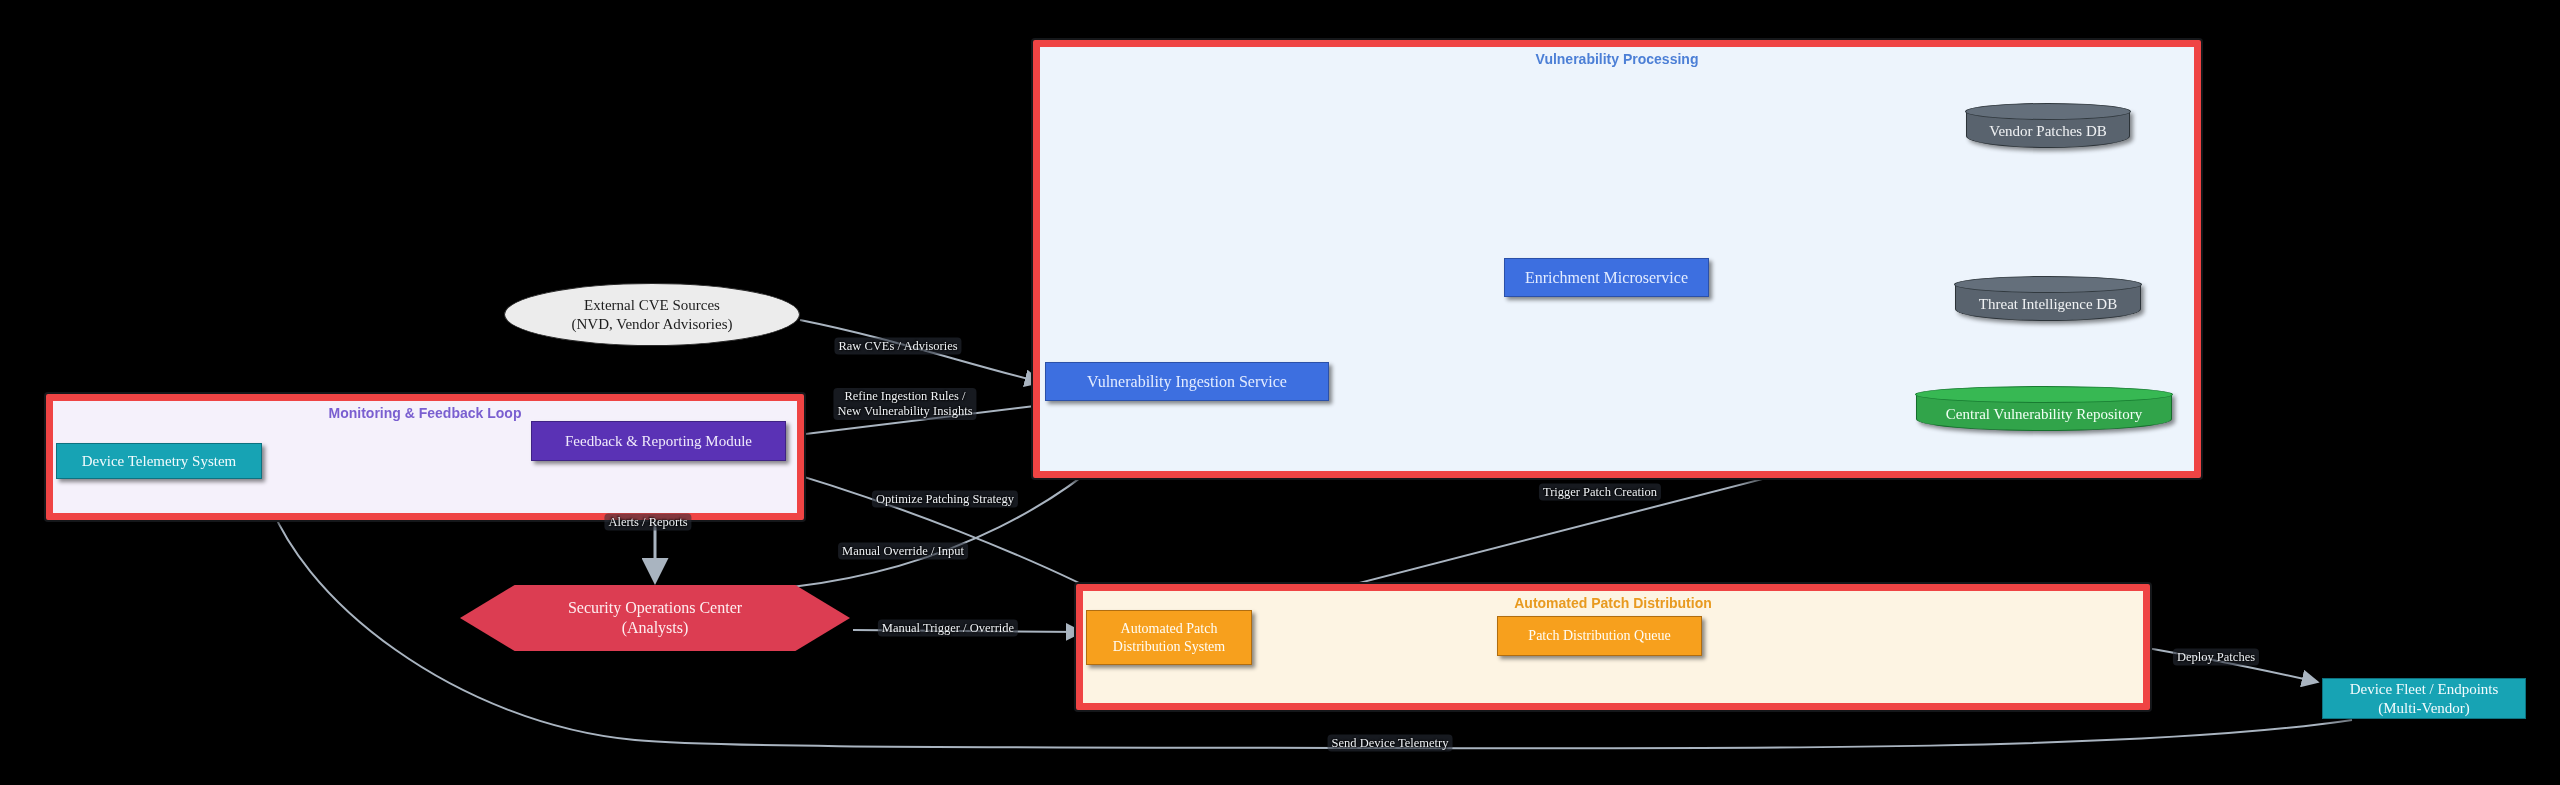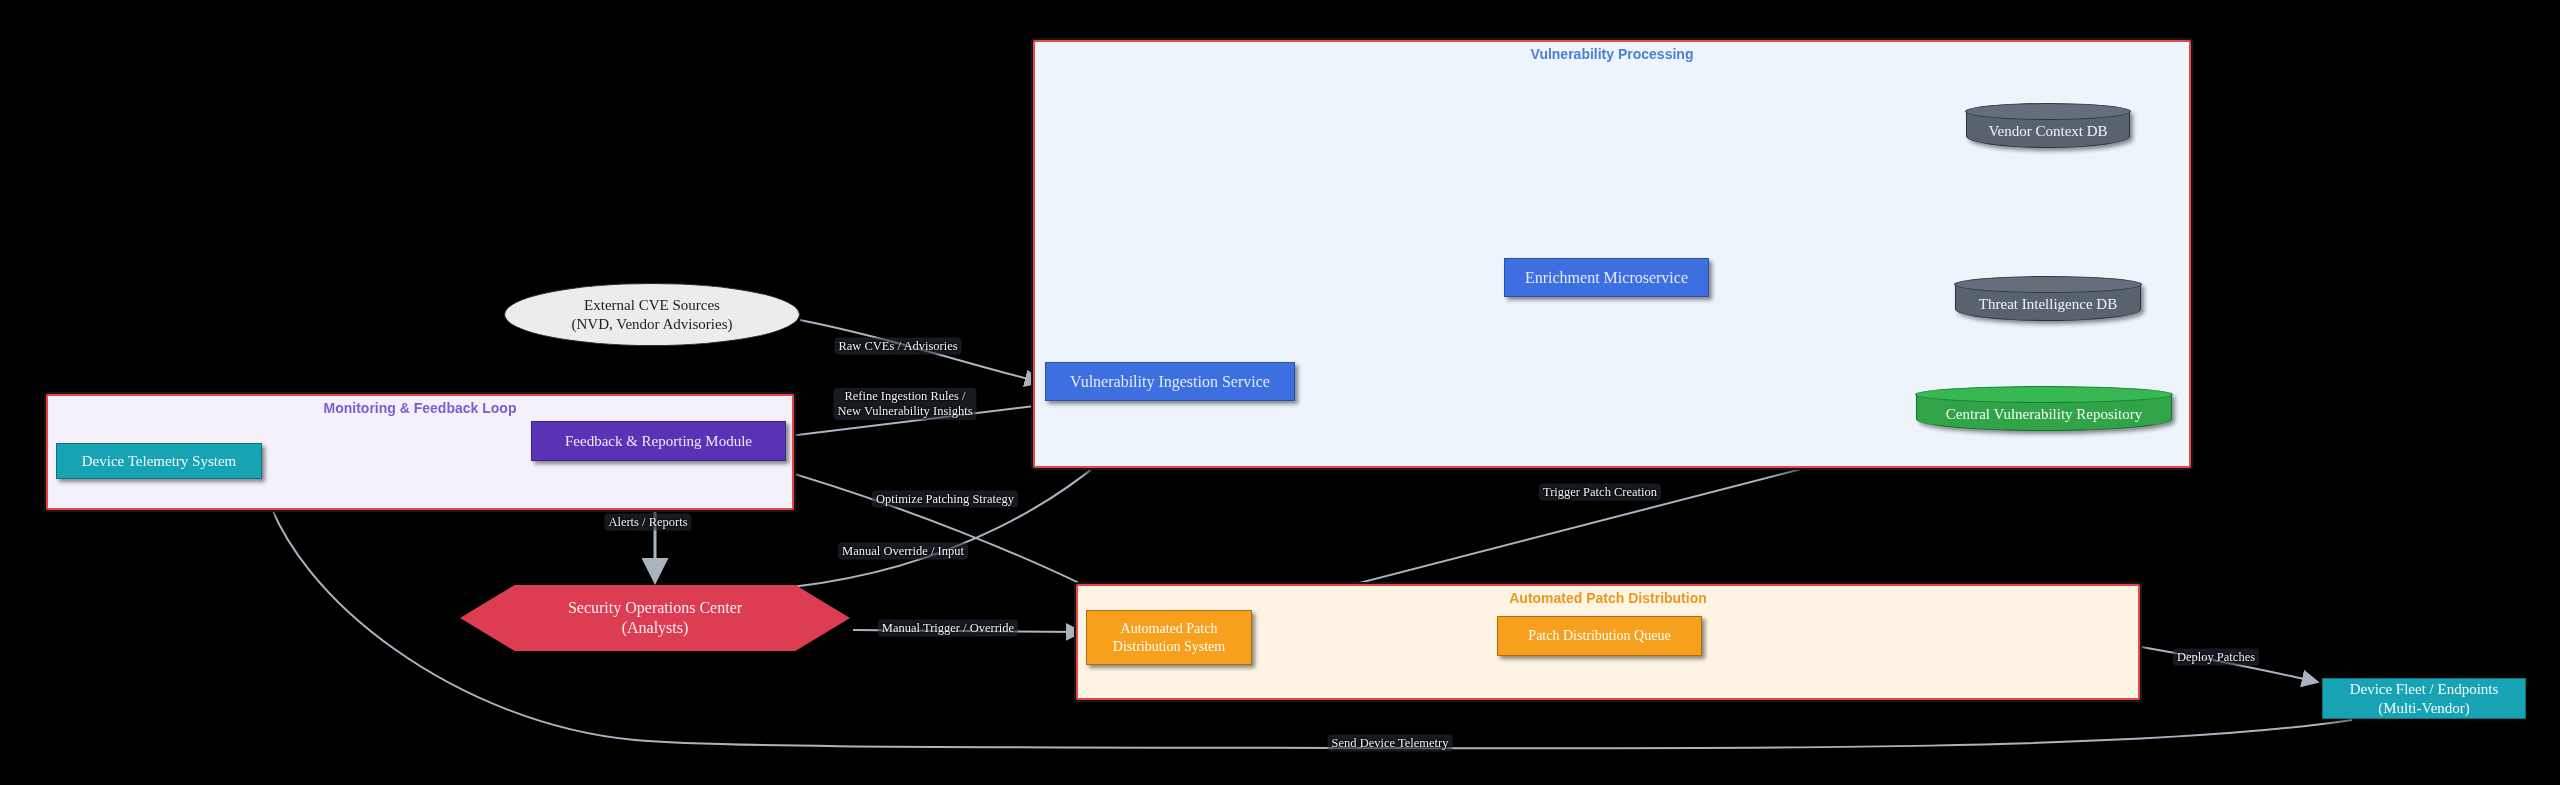"Vulnerability Processing" .cluster { border: 2px solid #ef4444 -> 7px solid #ef4444 }
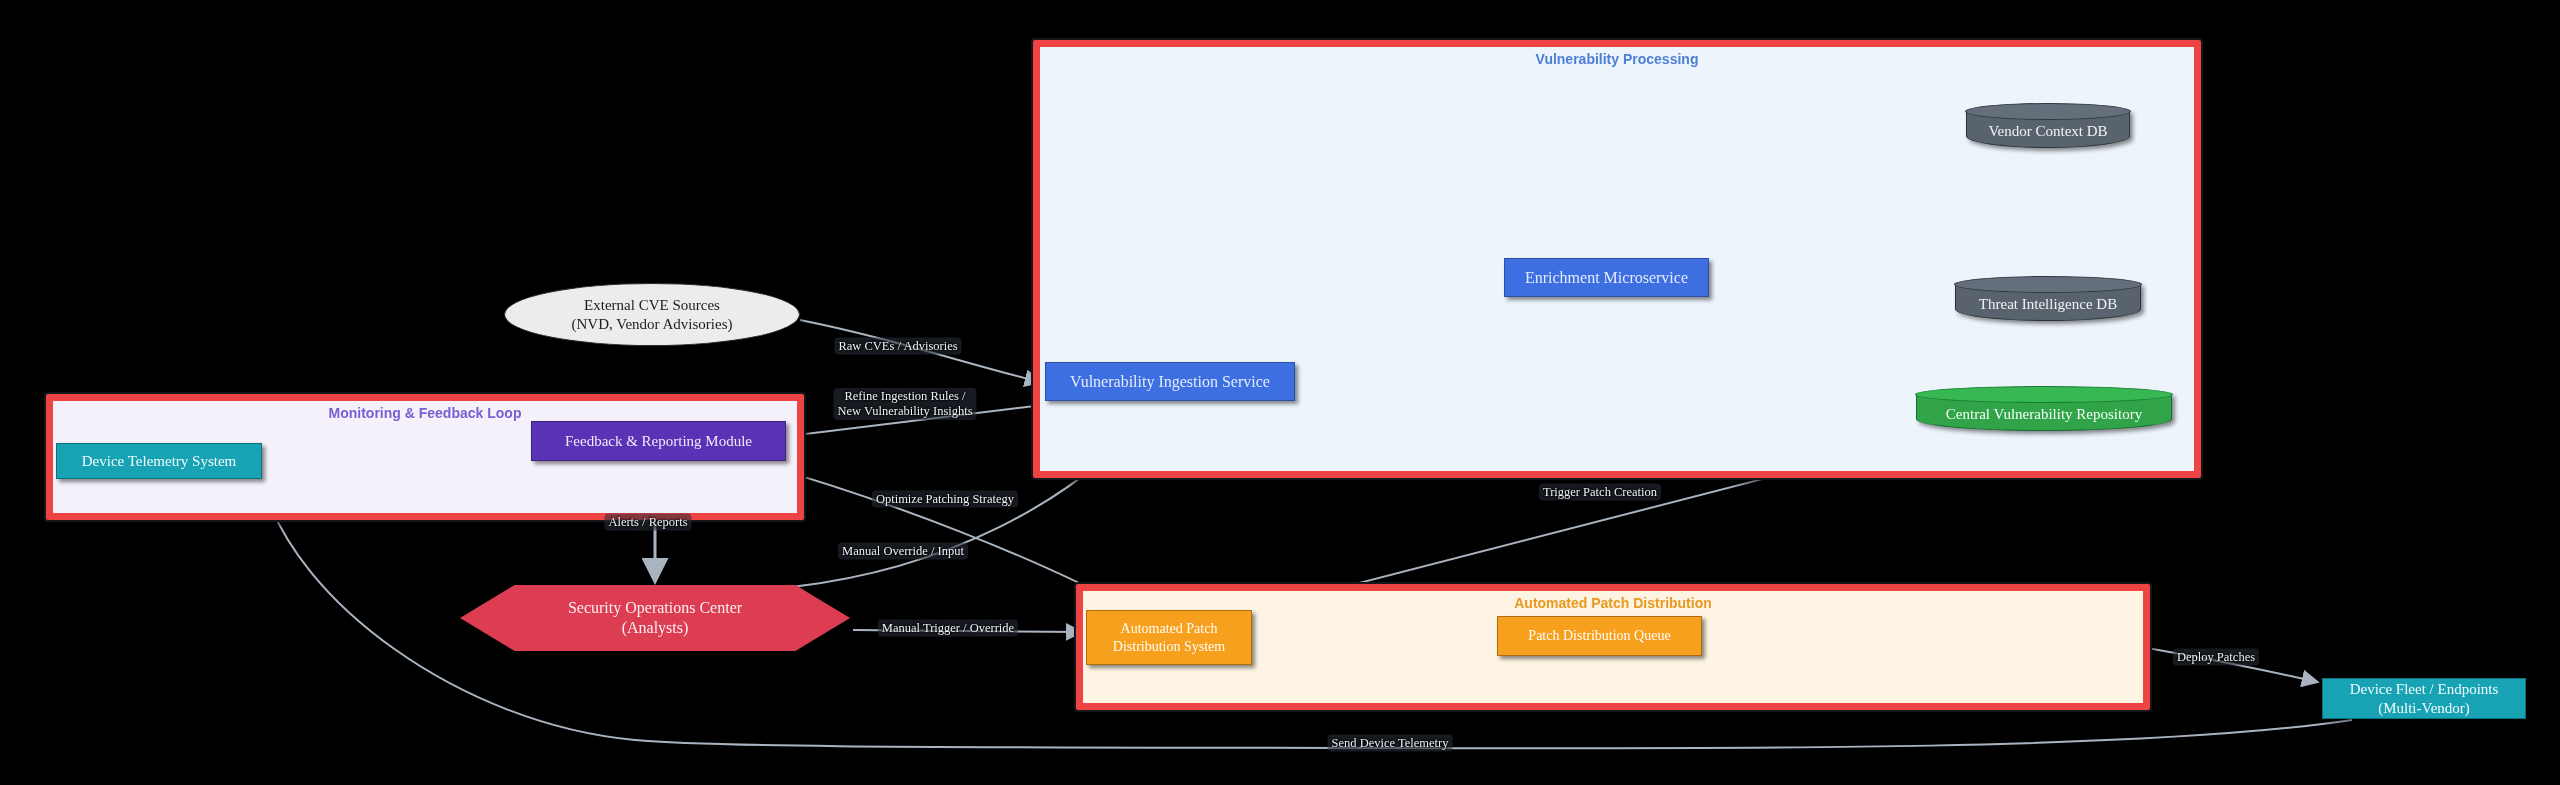"Vendor Context DB" span.nlabel { text: Context -> Patches }
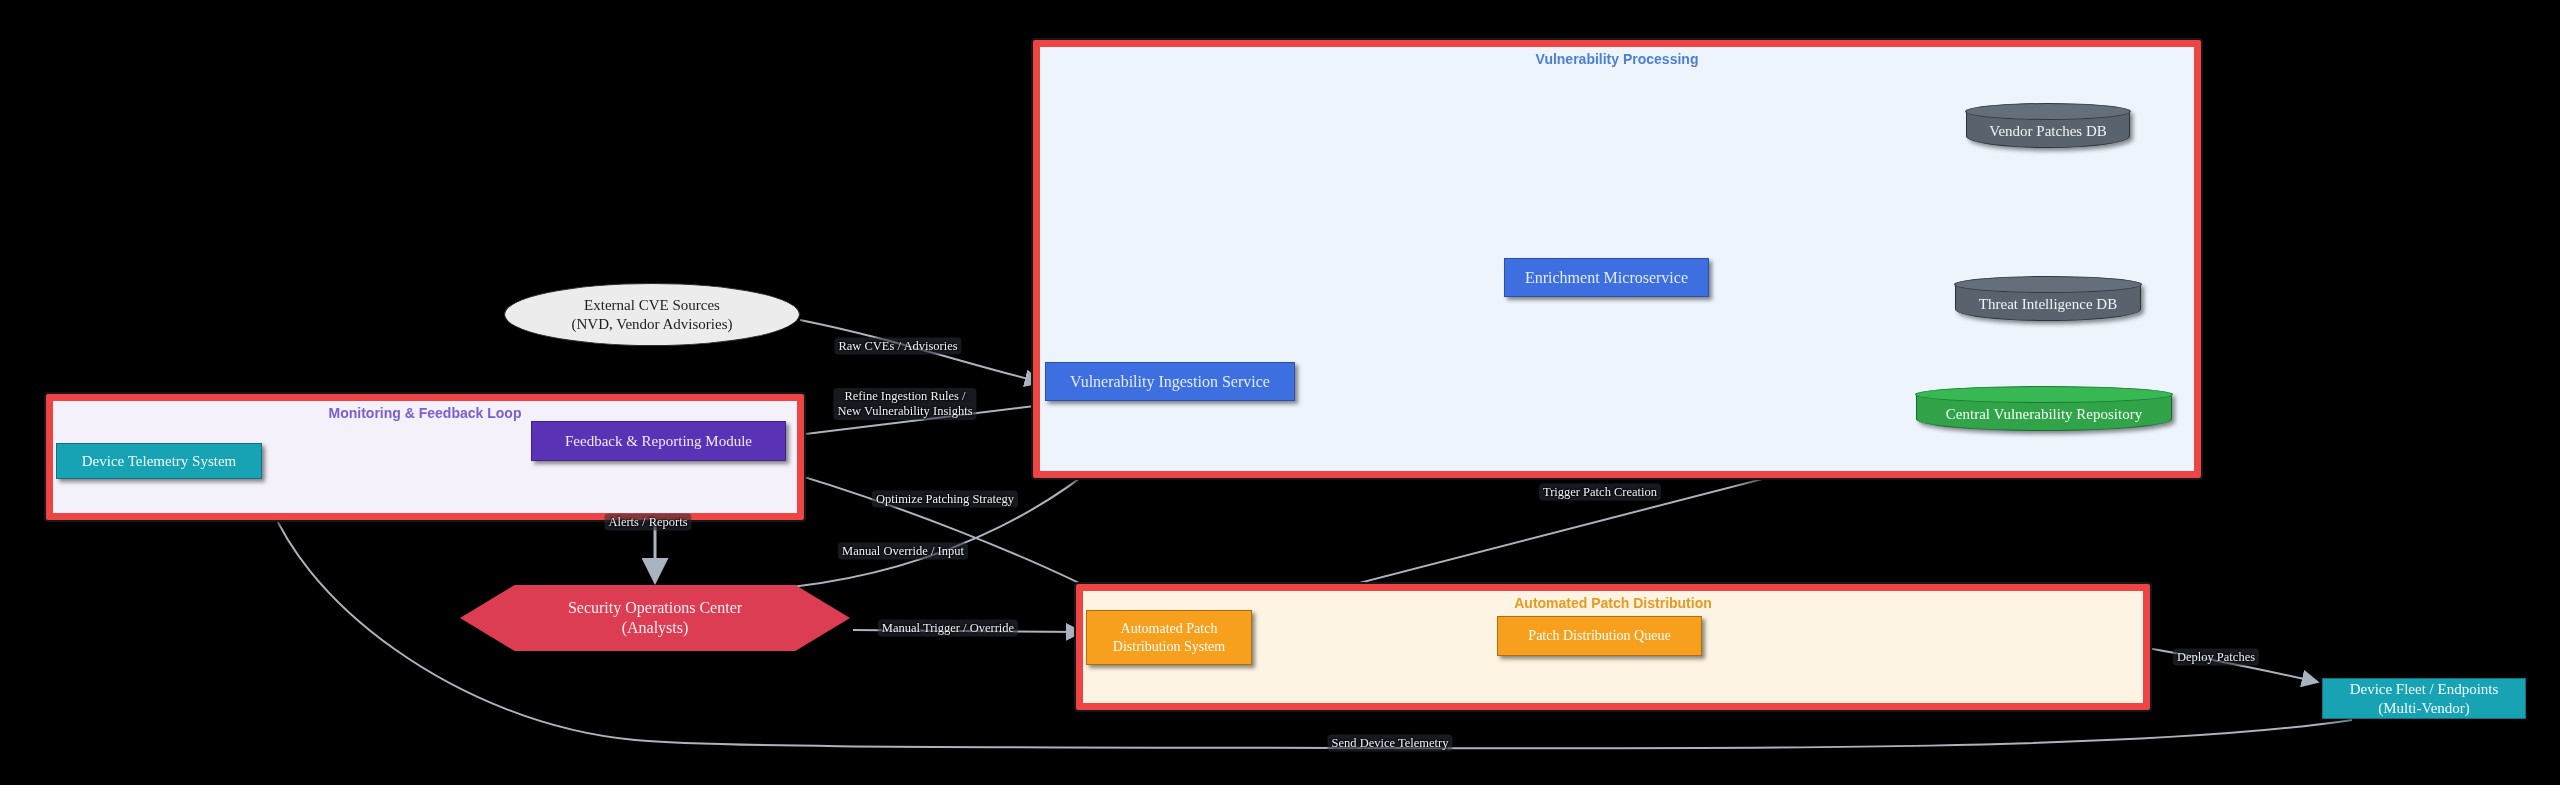"Vulnerability Ingestion Service" div.node { width: 250px -> 284px }
